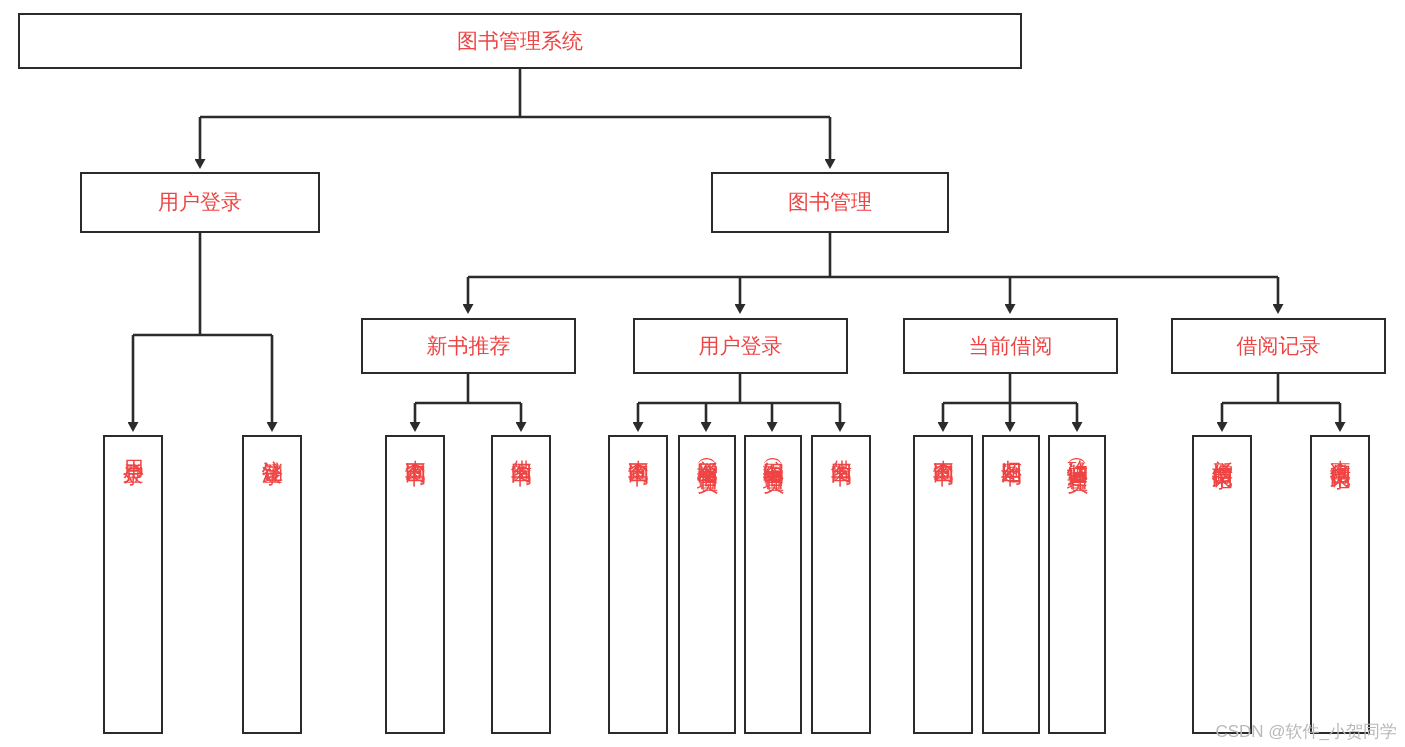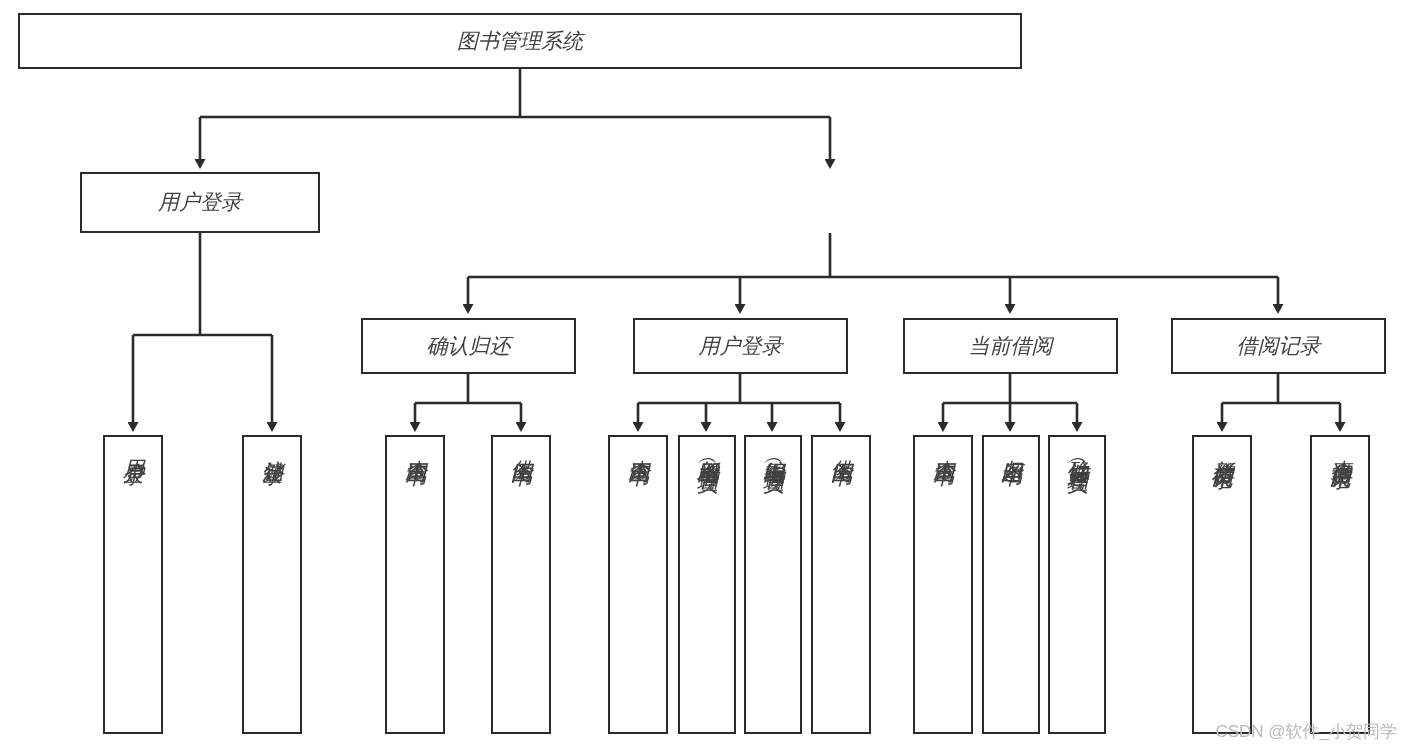"图书管理系统" .node .label { color: #404040 -> #ef4444; font-style: italic -> none }
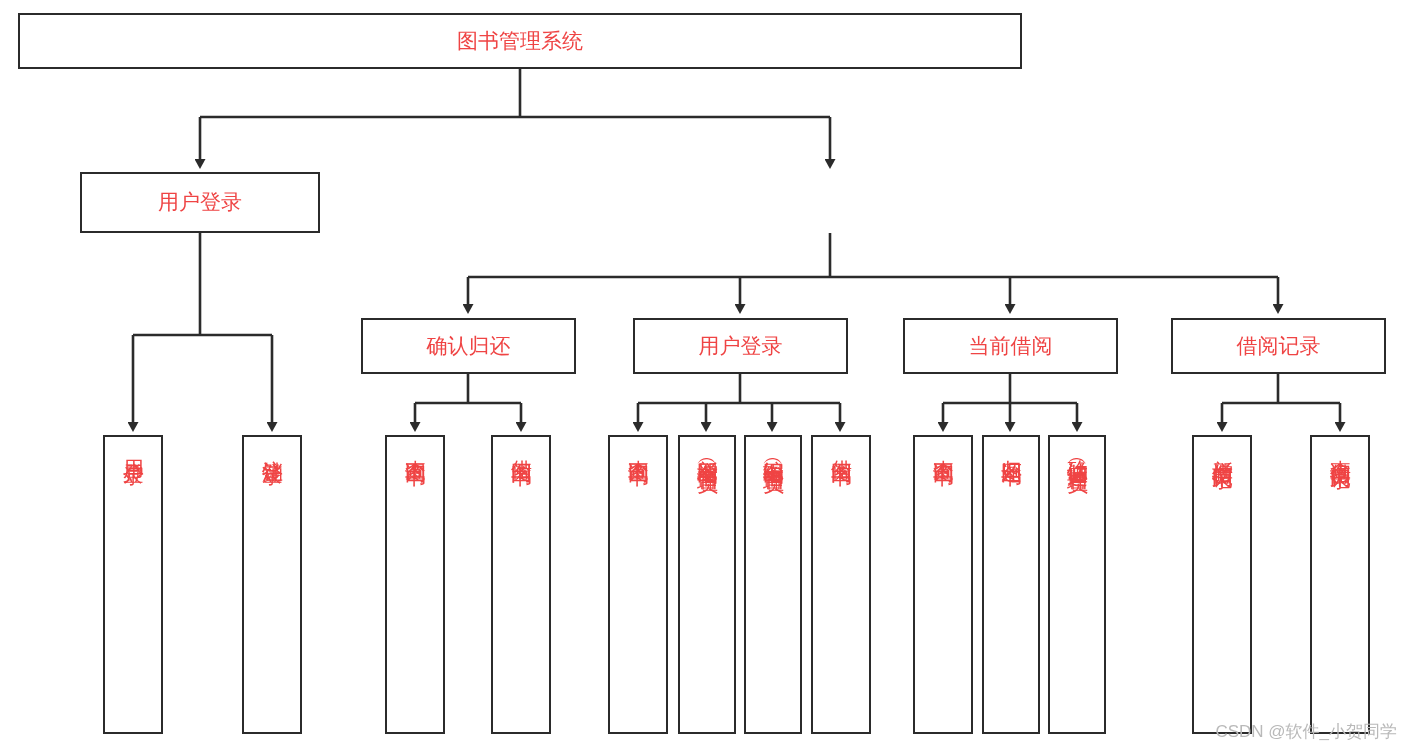"图书管理" div.node { html: none -> <div> <span>图书管理</span> </div> }
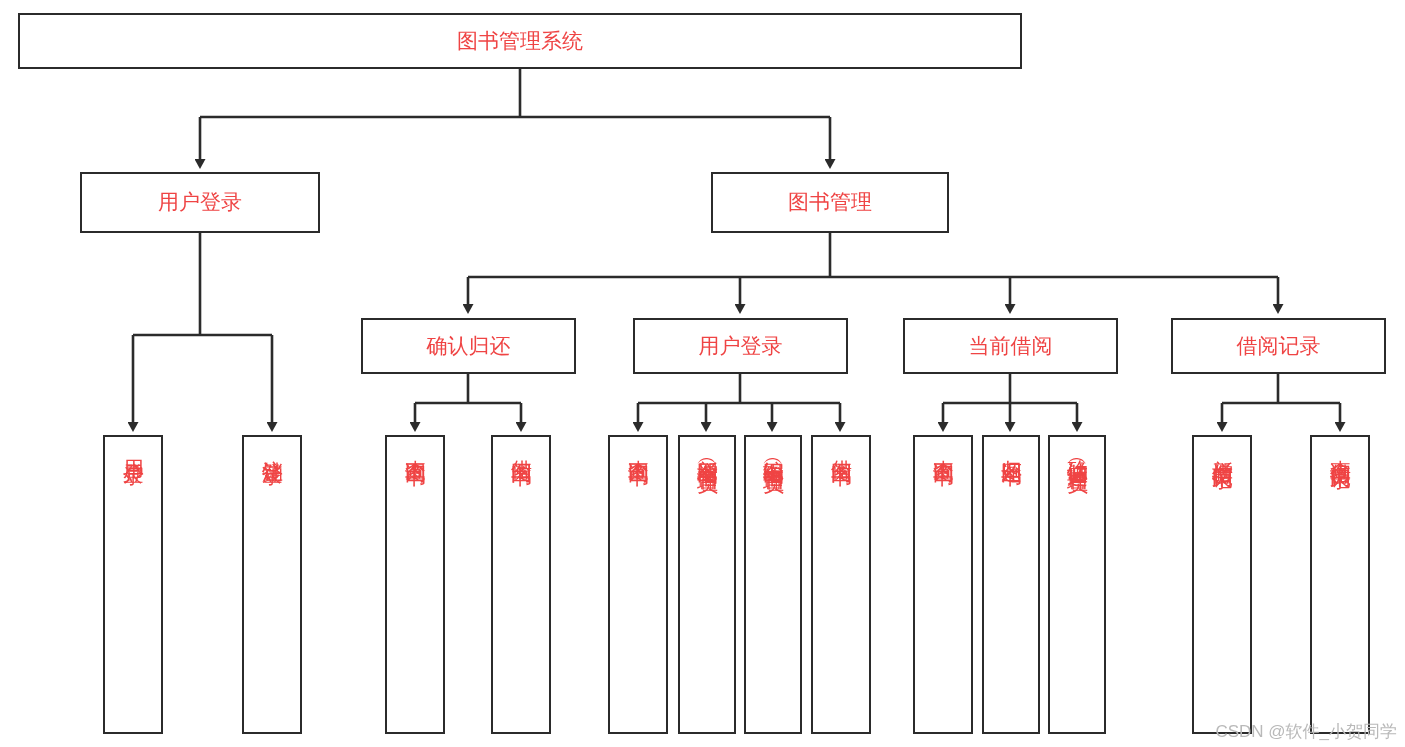"确认归还" span.label { text: 确认归还 -> 新书推荐 }
